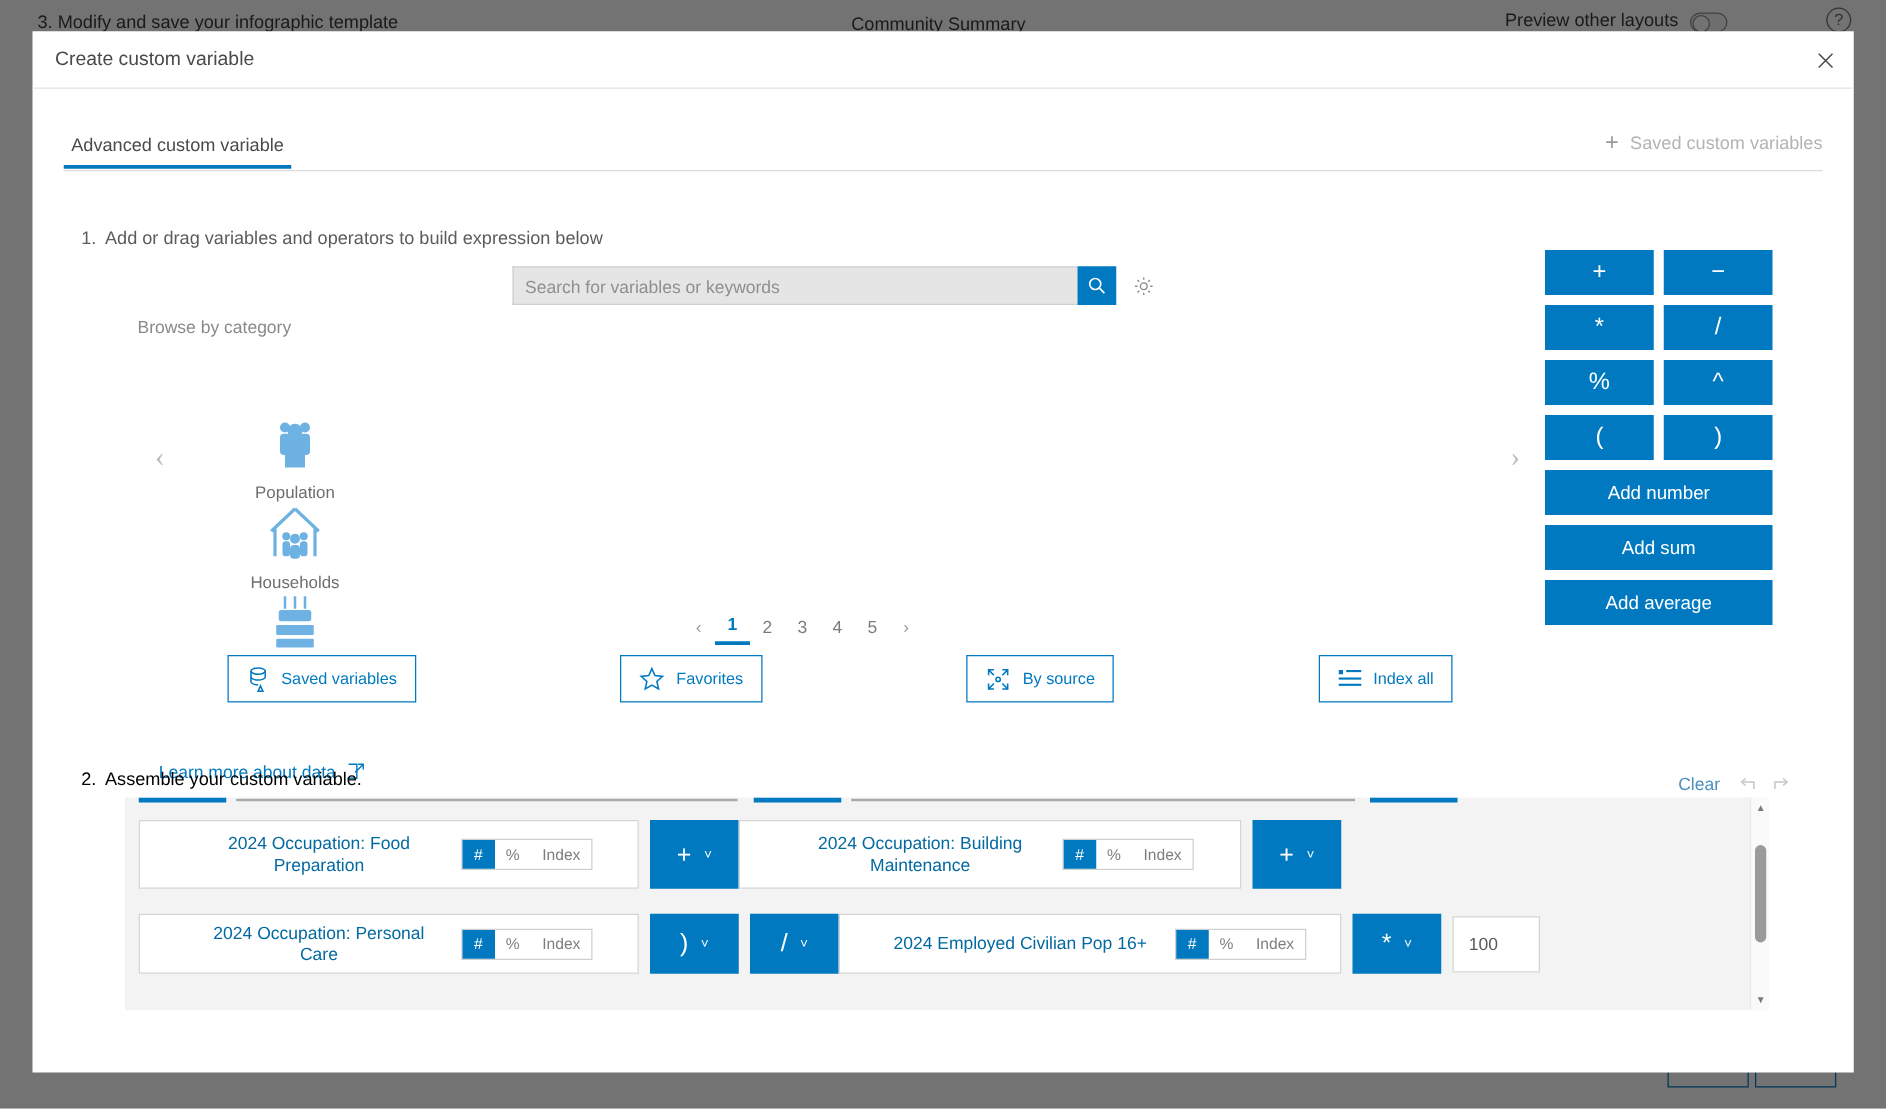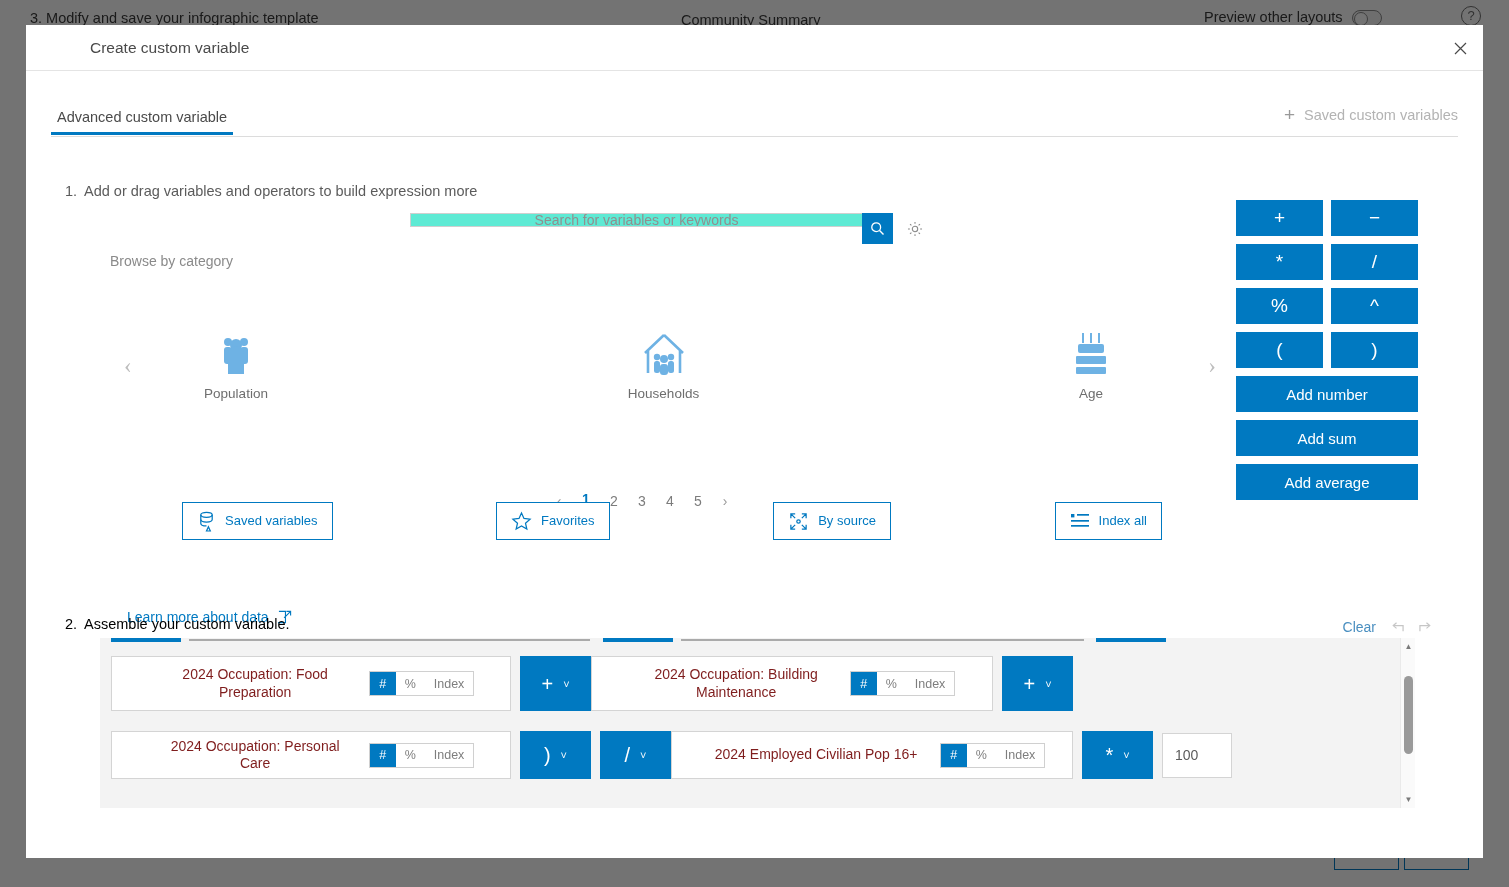"Create custom variable" .modal-title { margin-left: 46px -> none }
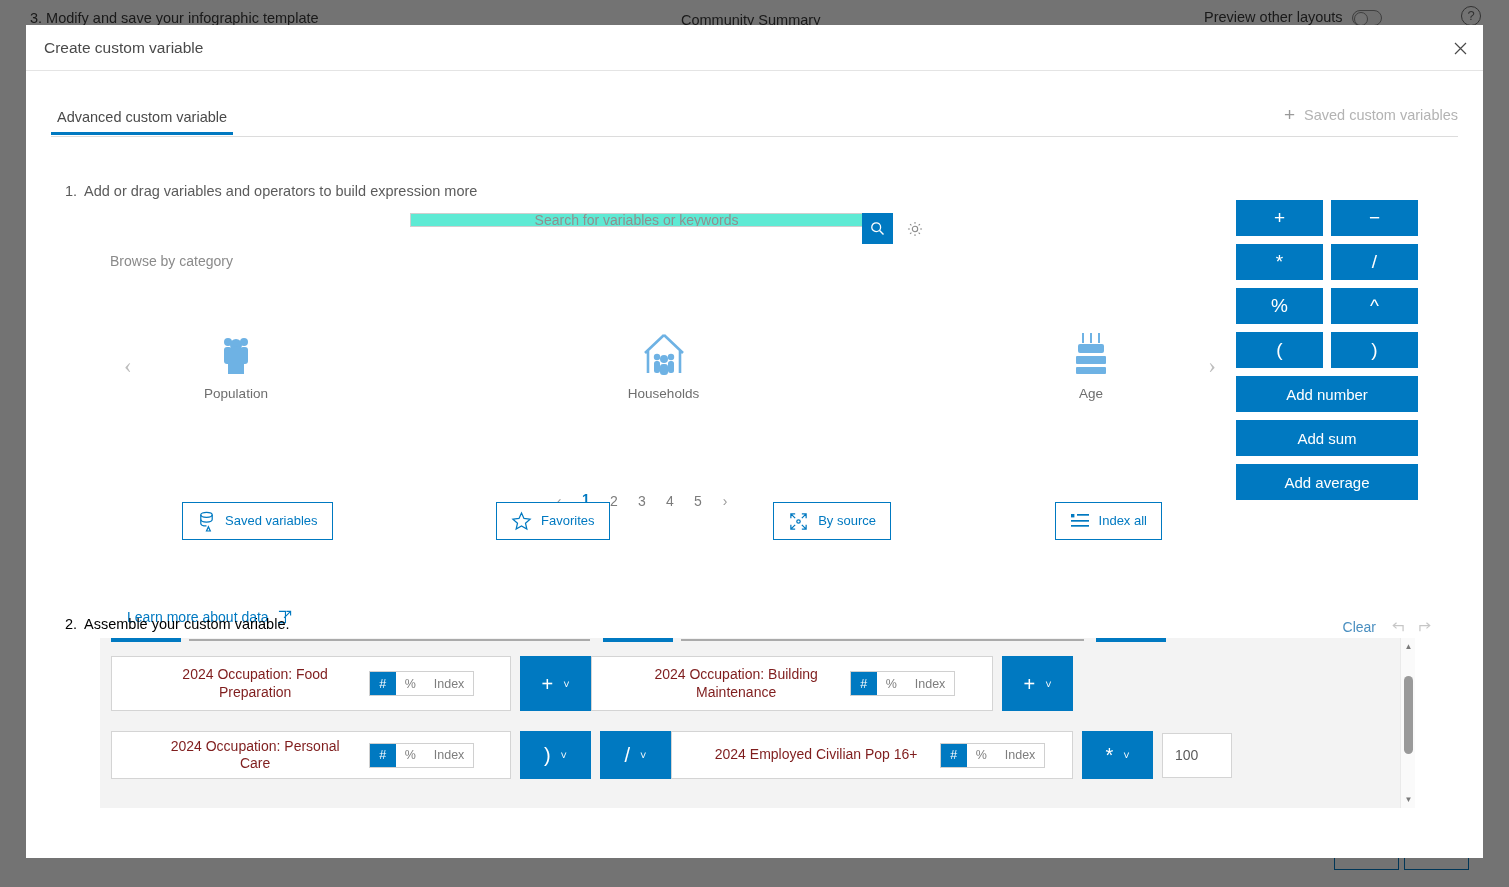"Add or drag variables and" span { text: more -> below }
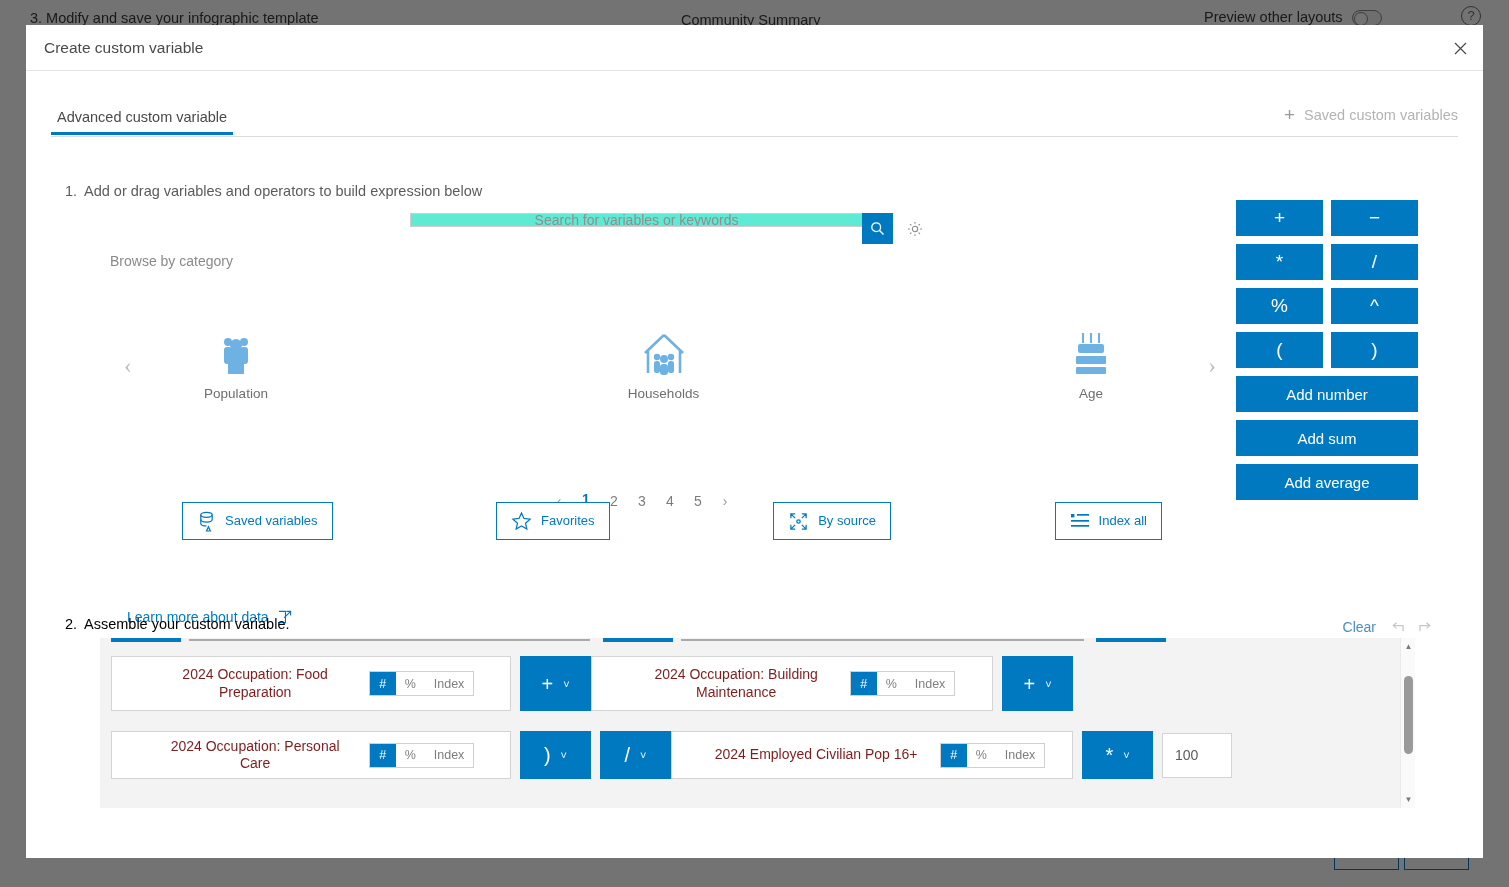"Search for variables or keywords" .search-input { background: #5eead4 -> #e5e5e5; height: 14px -> 31px; text-align: center -> none }
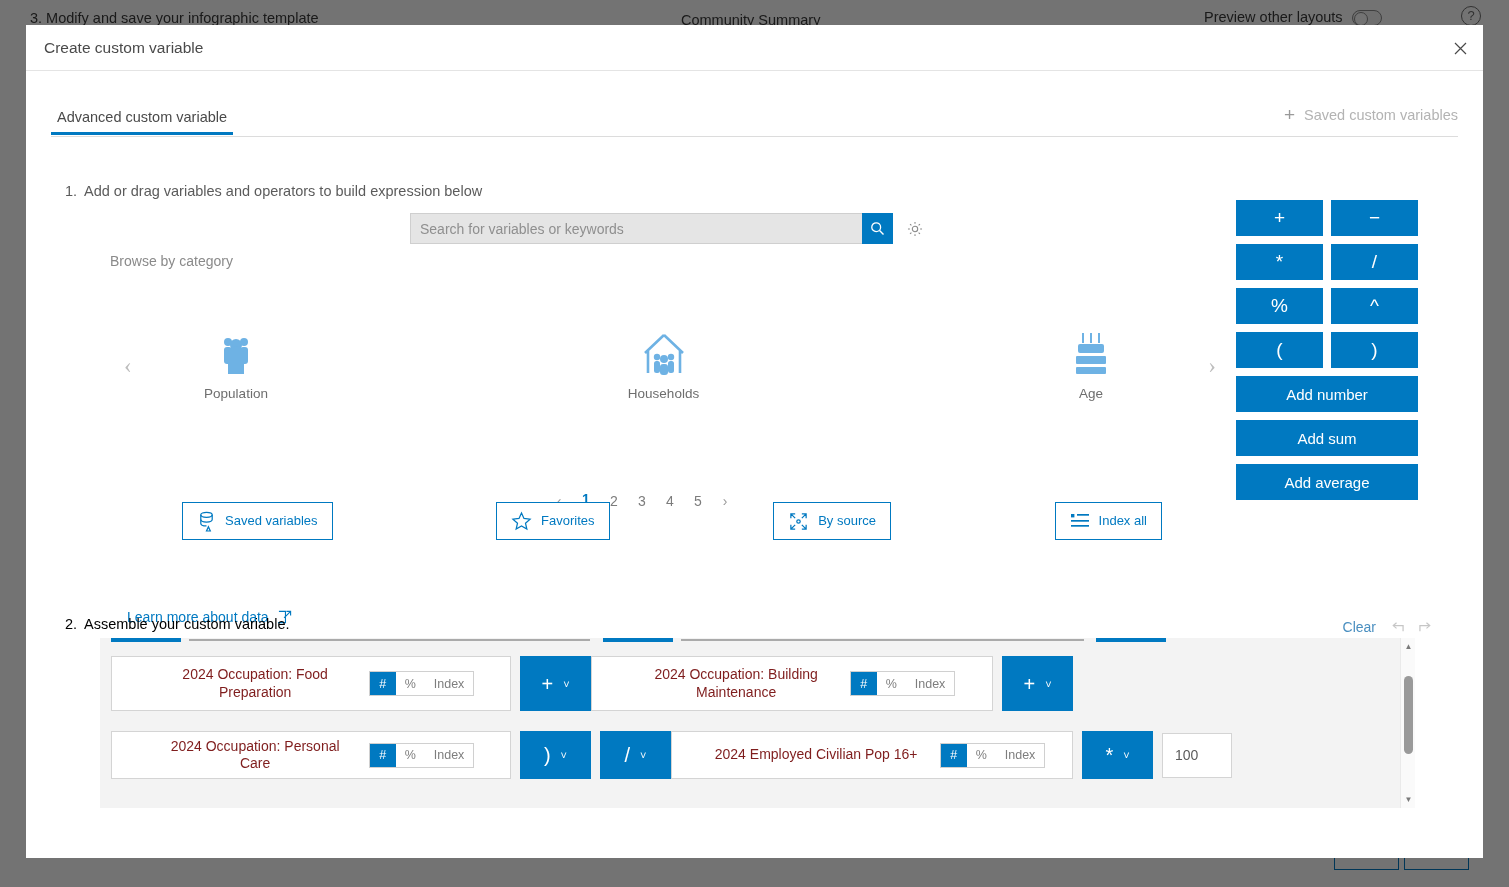"Population" .cat-items { flex-direction: none -> column }
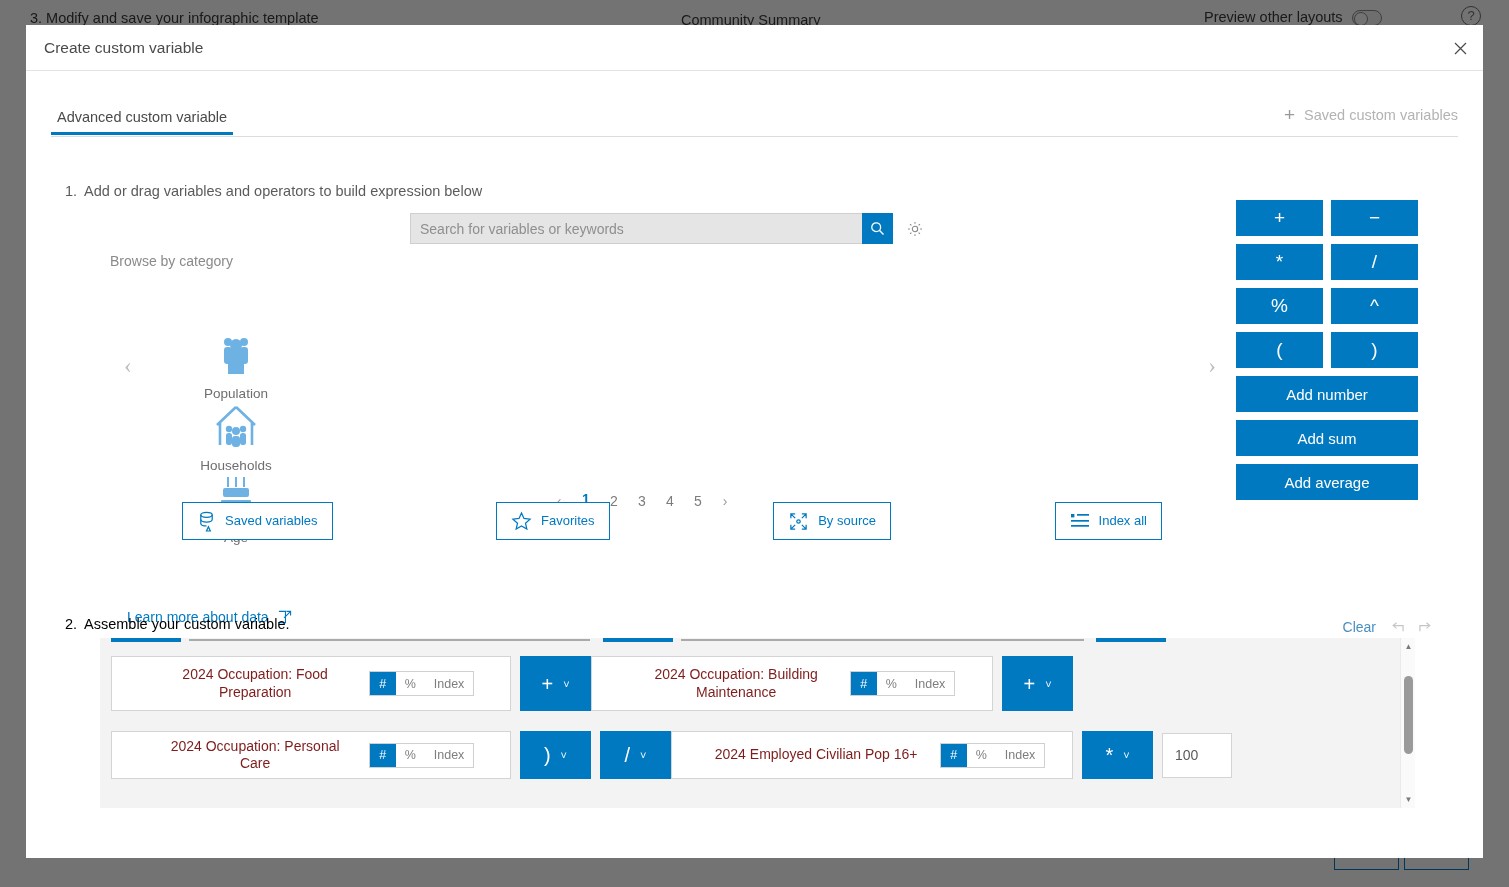"Saved variables" .filters { top: 430px -> 452px }
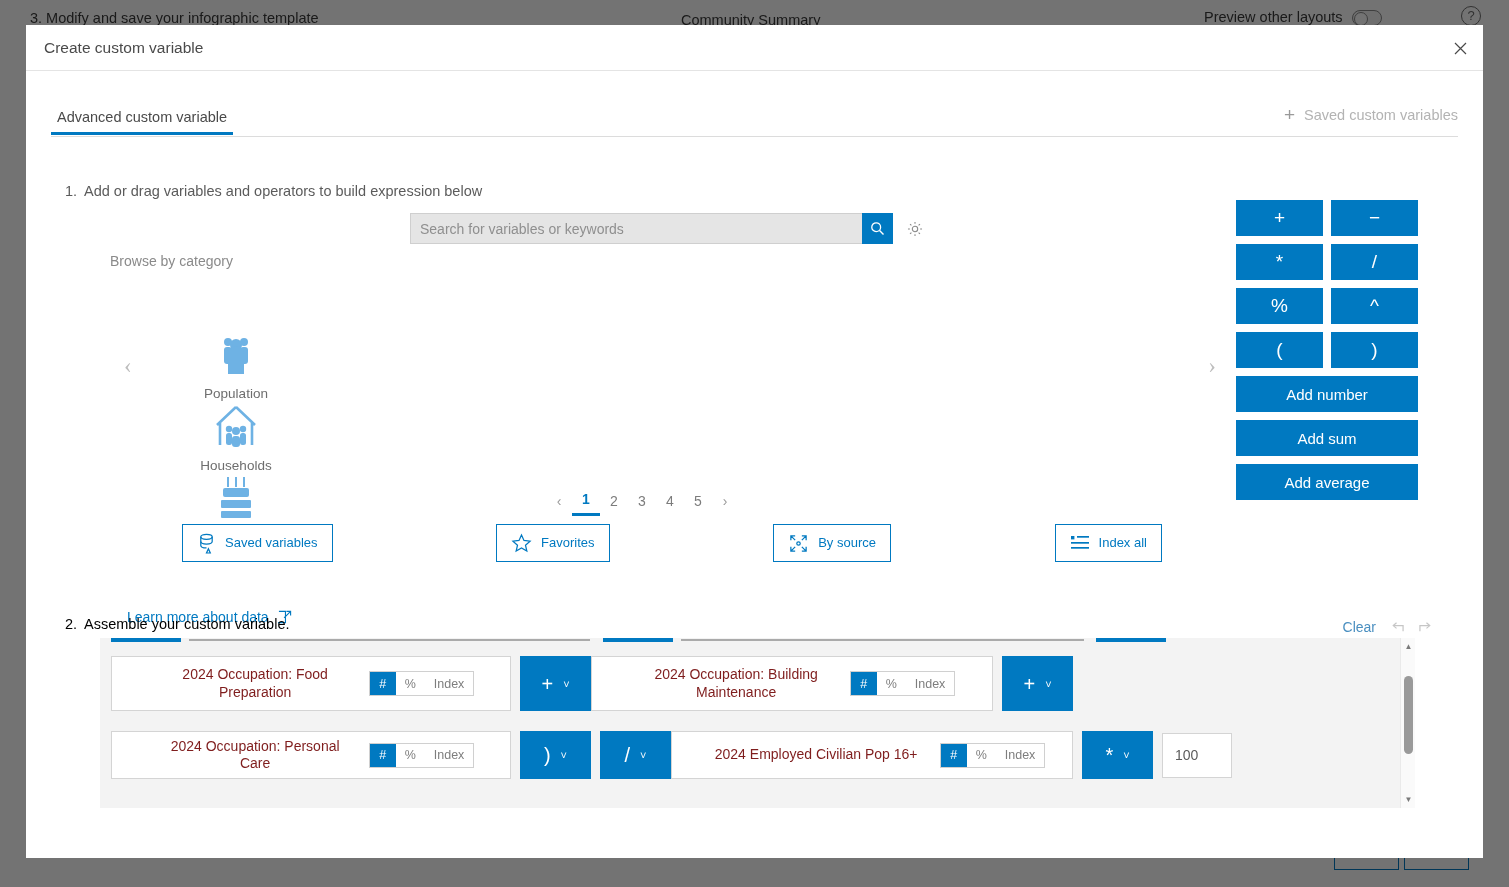"2024 Occupation: Food Preparation" .var-chip .vname { color: #7f1d1d -> #0369a1 }
